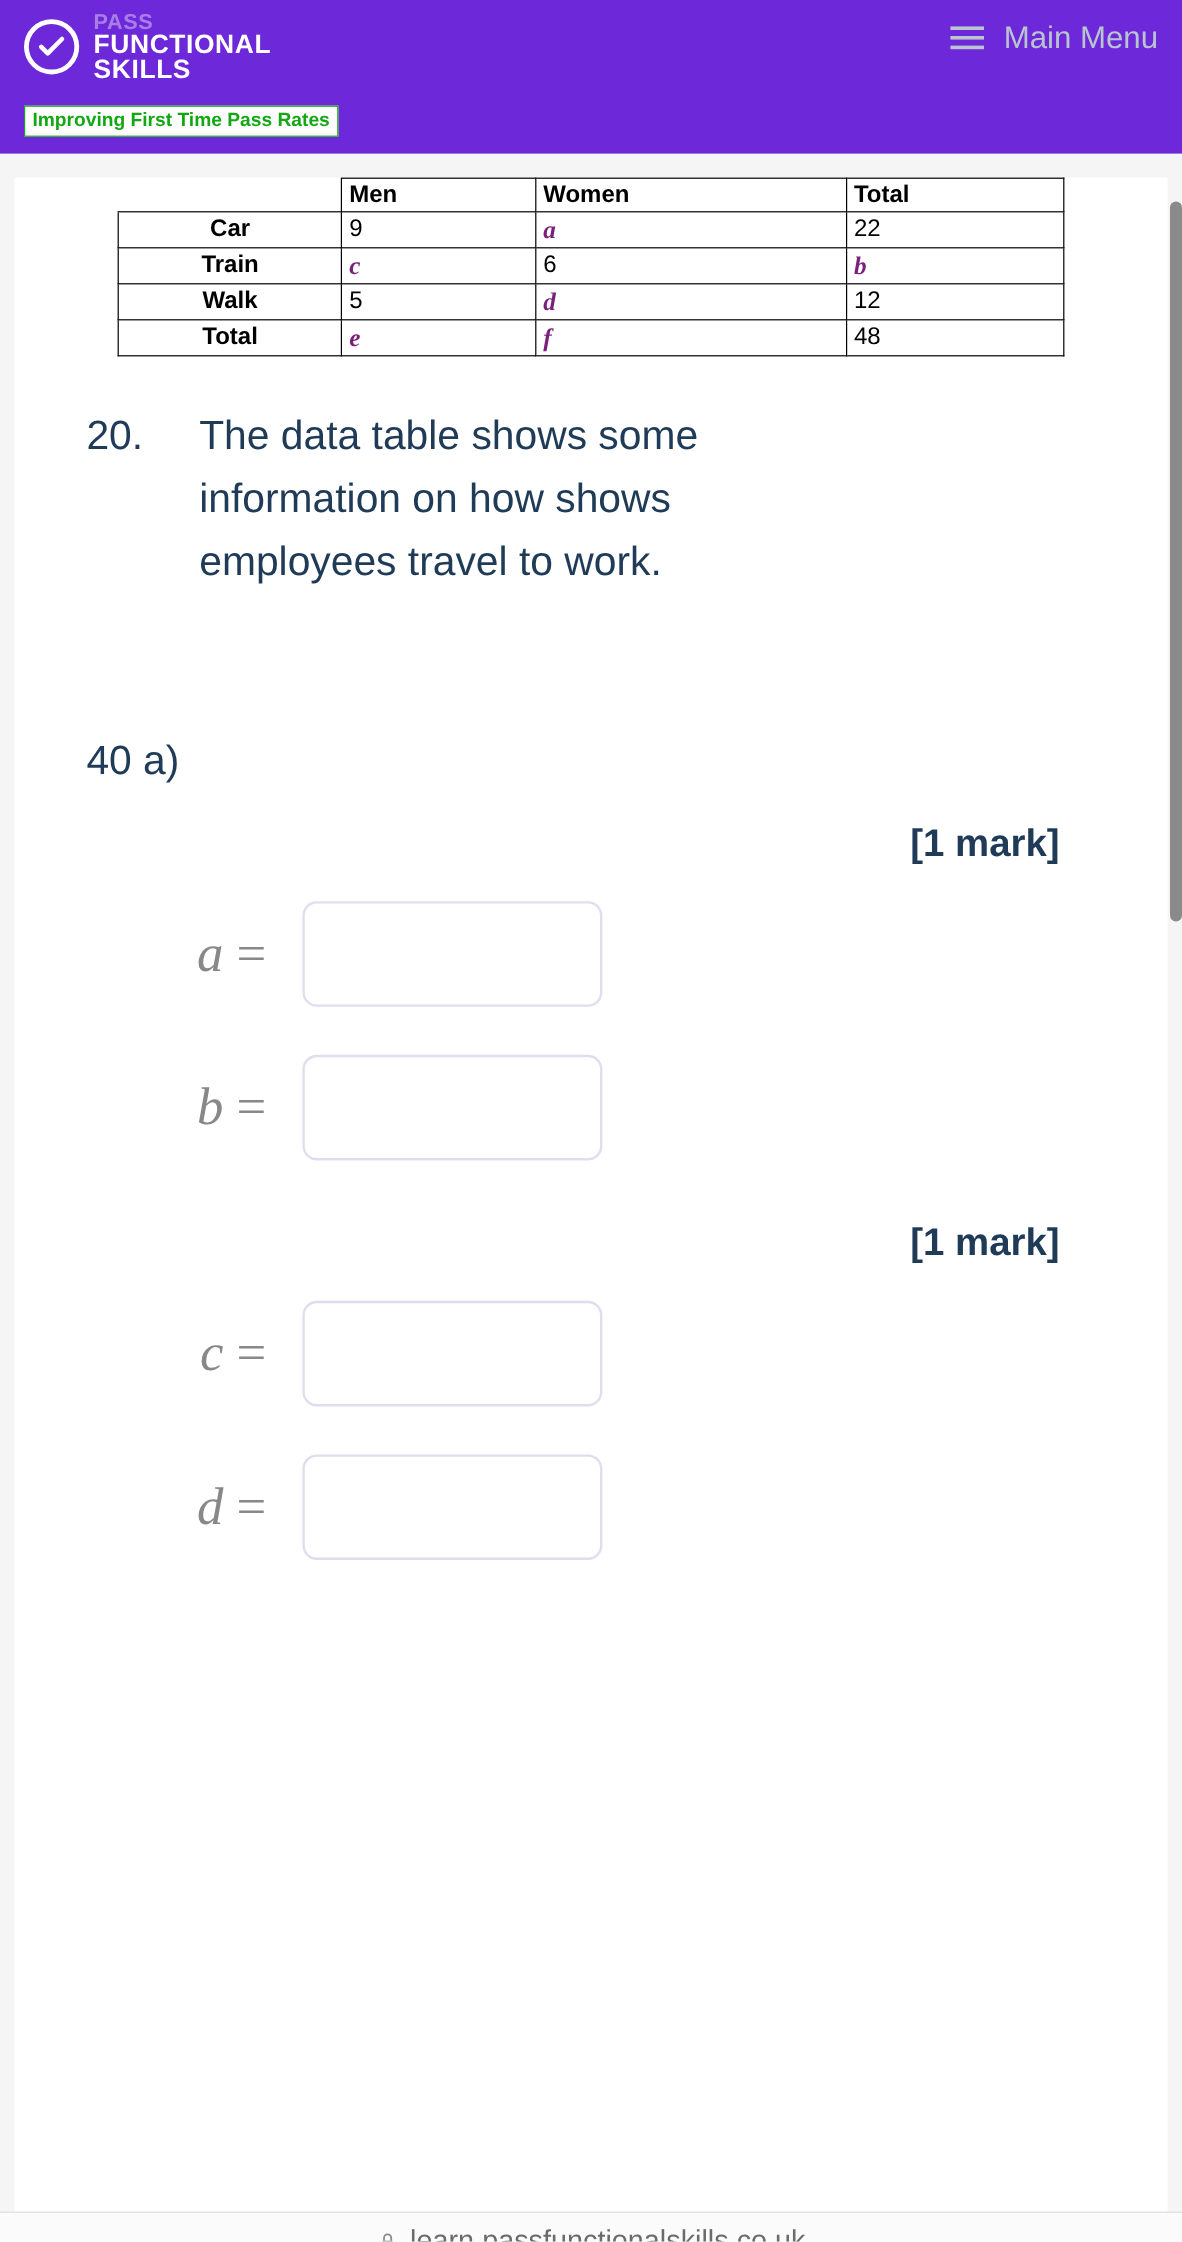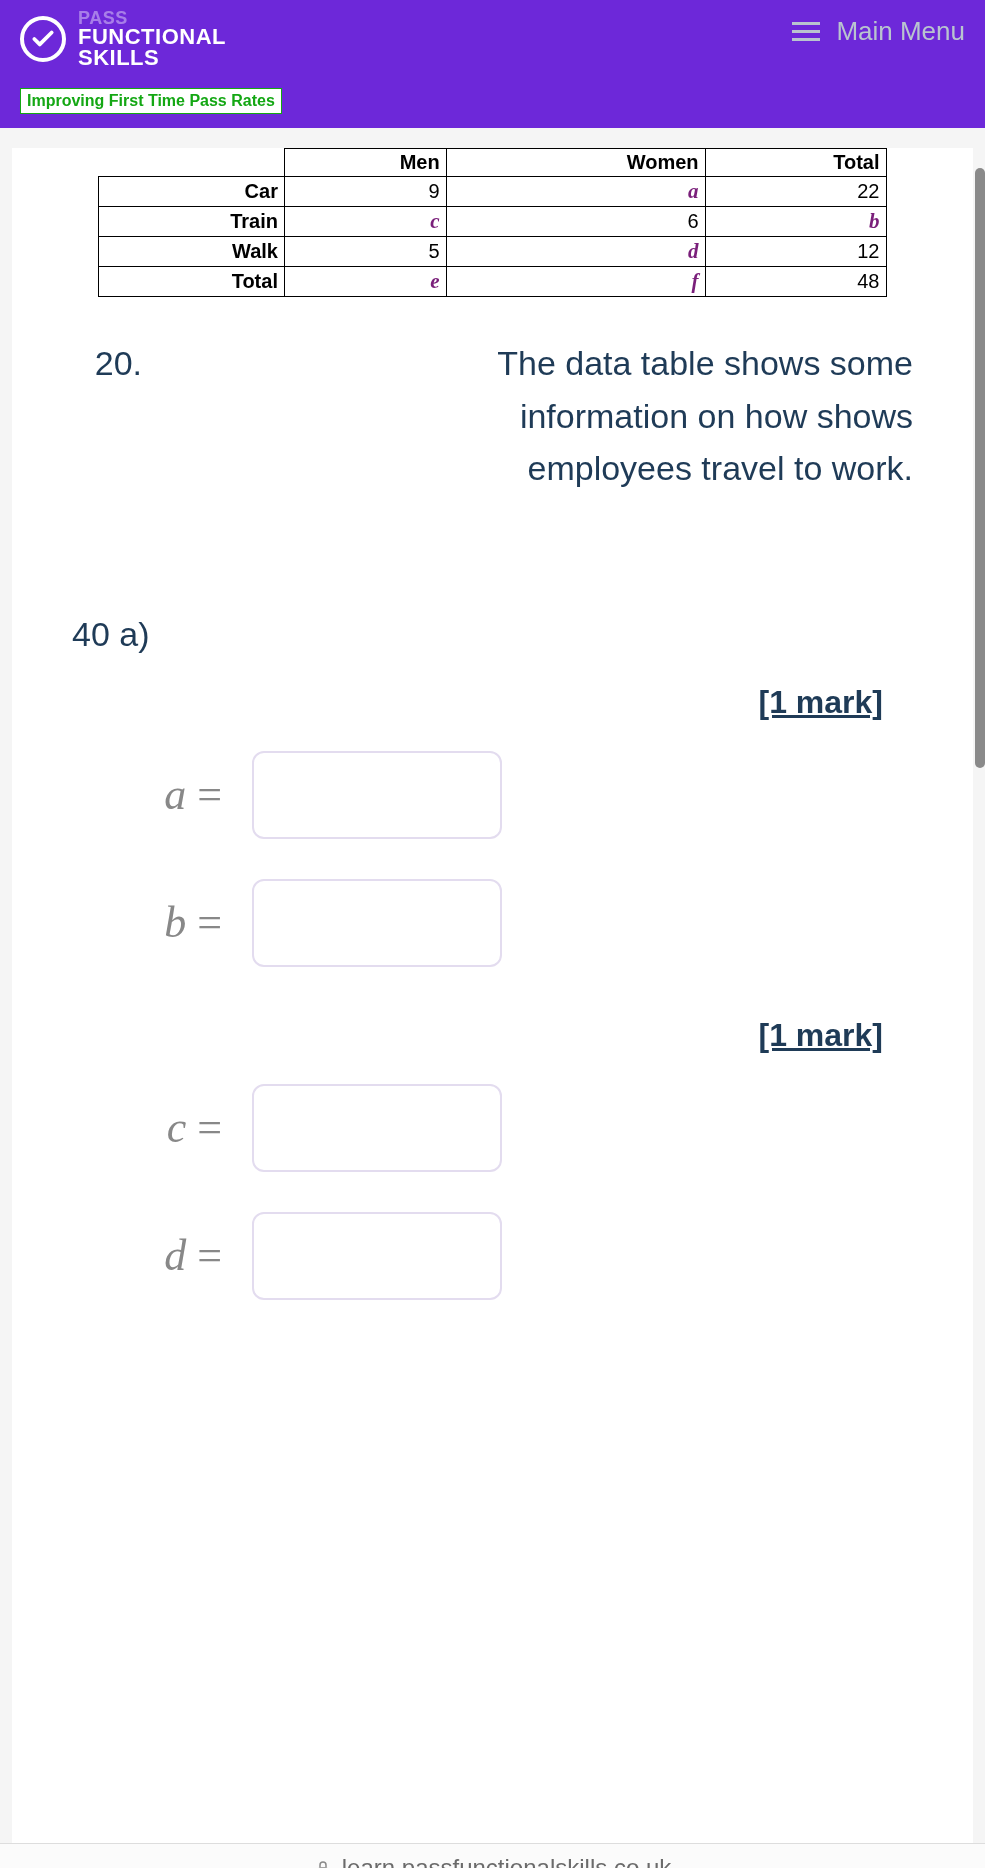"Men" table.data th, table.data td { text-align: right -> left }
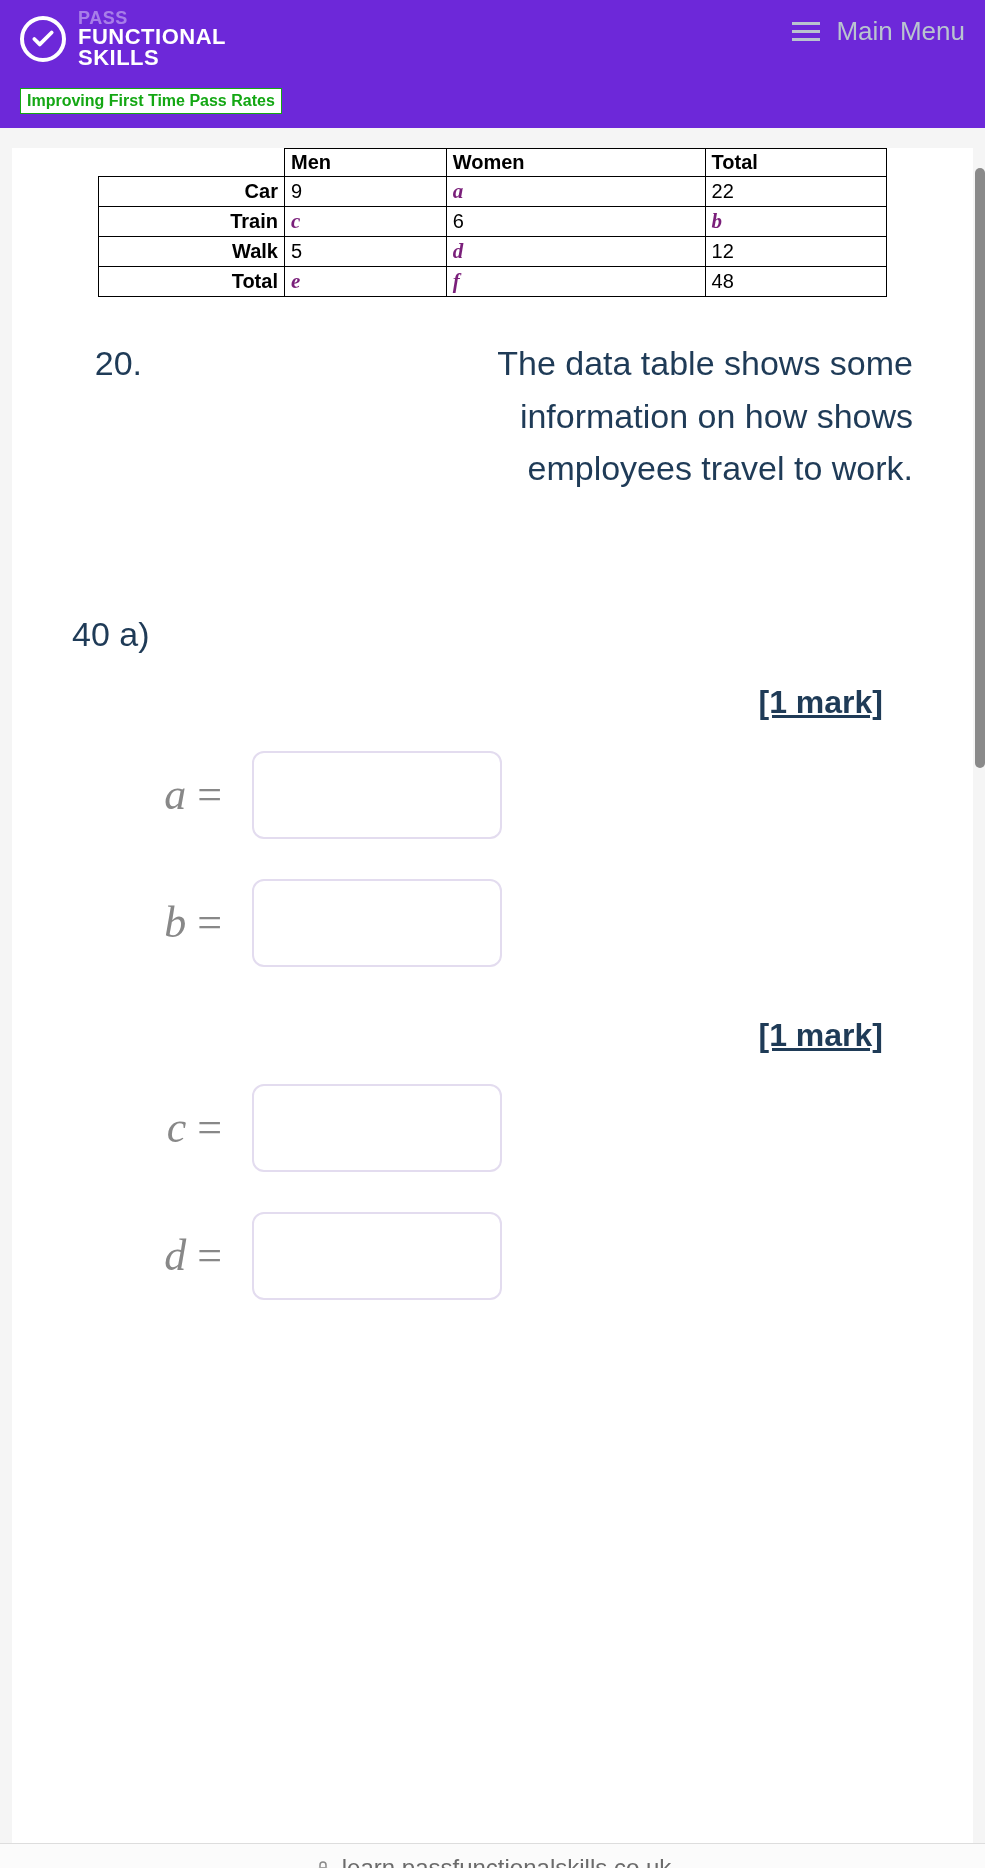"Car" table.data td.rowhead { text-align: right -> center }
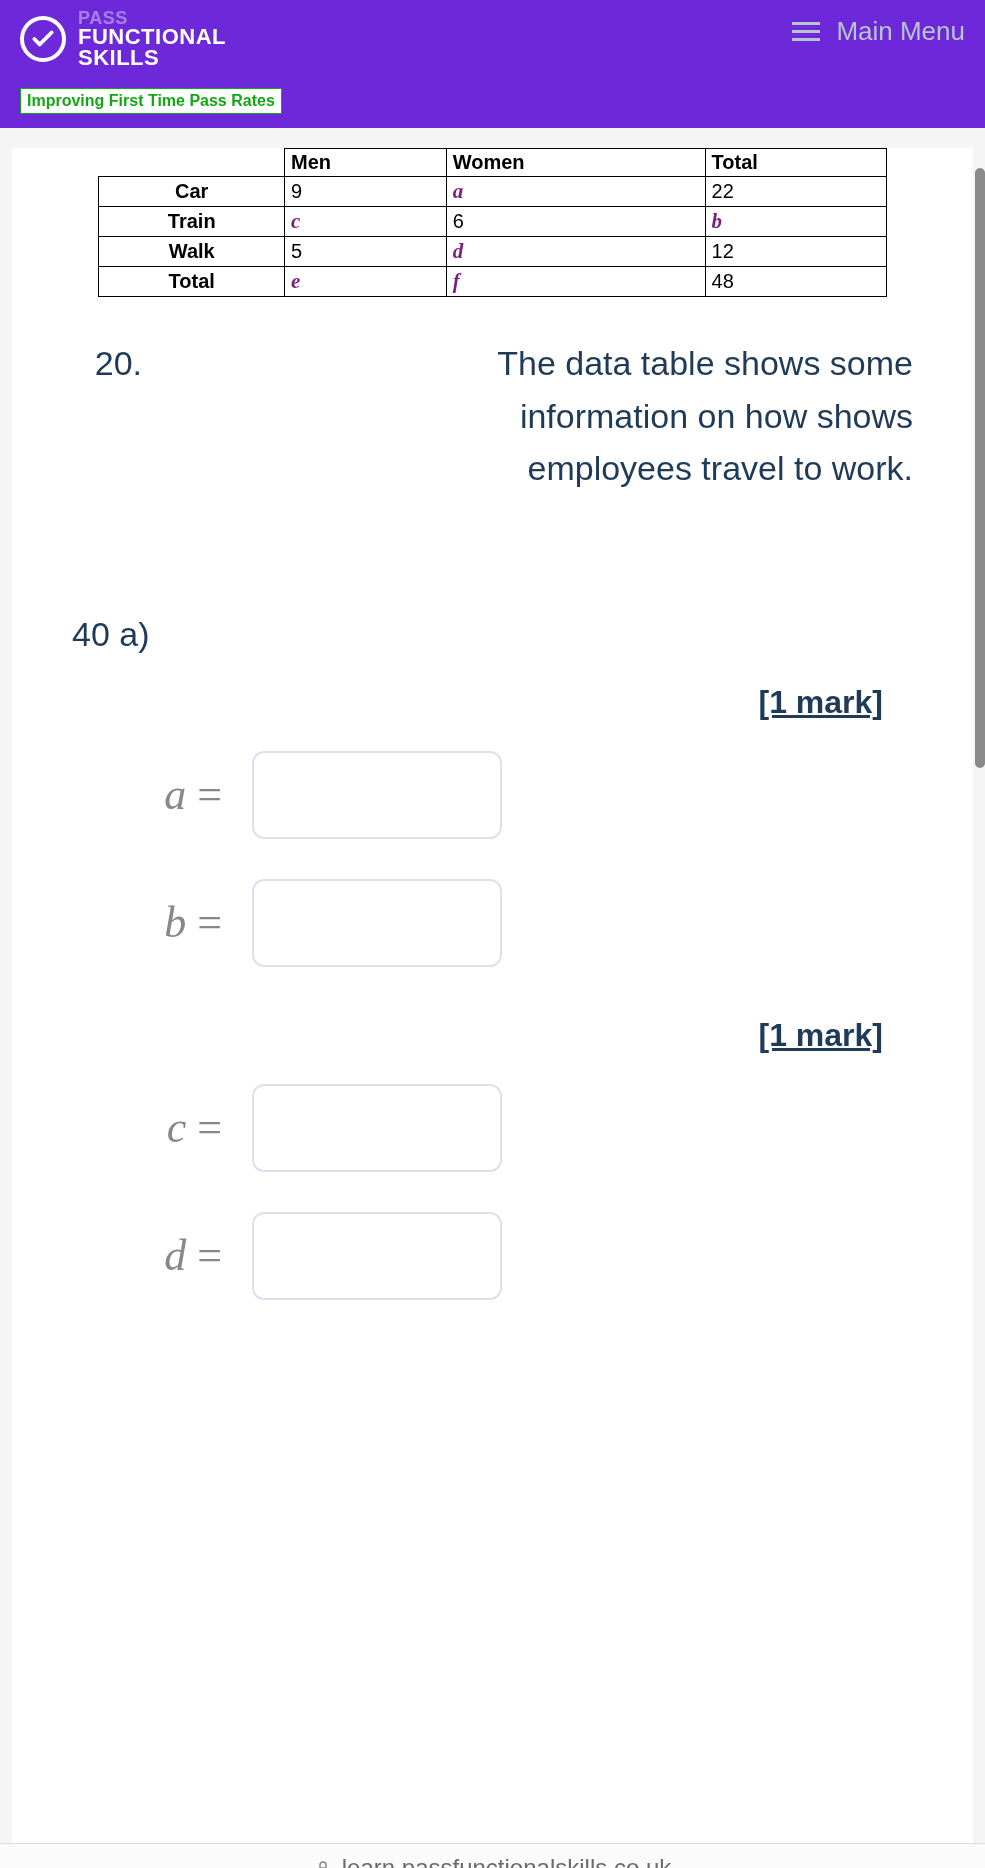"20." .qrow { text-align: right -> none }
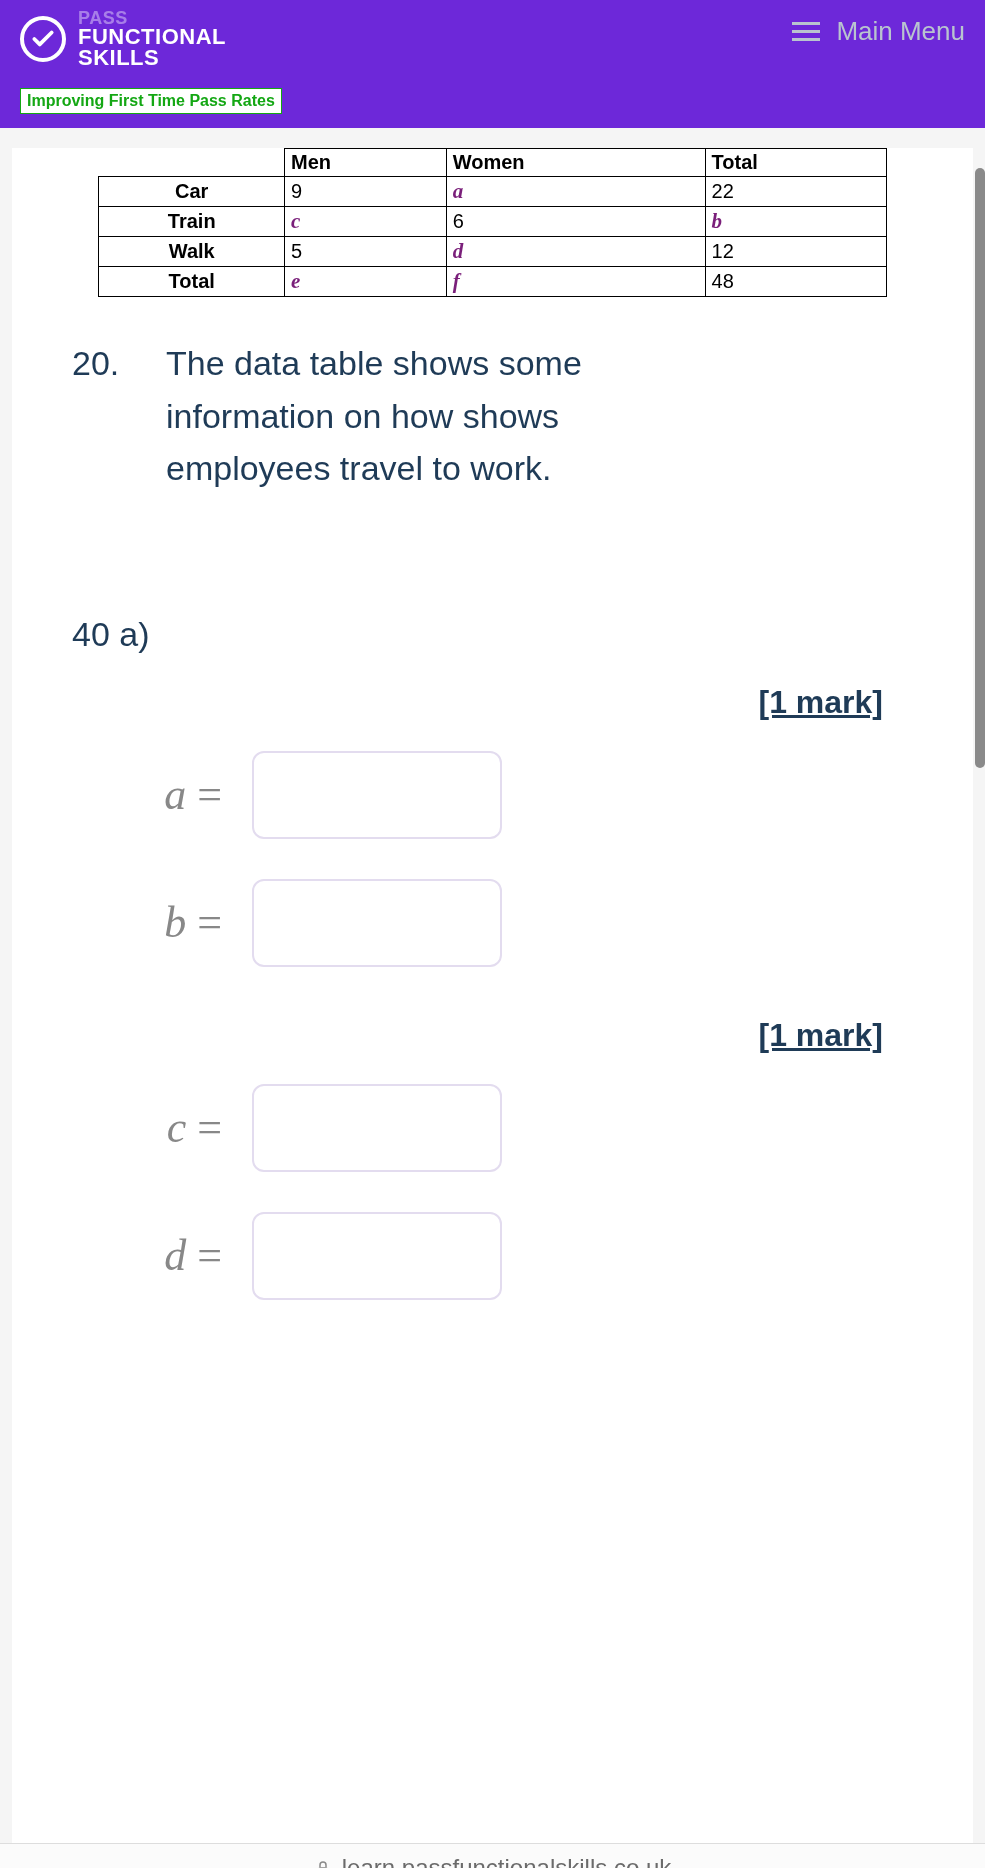"[1 mark]" .marks { text-decoration: underline -> none }
